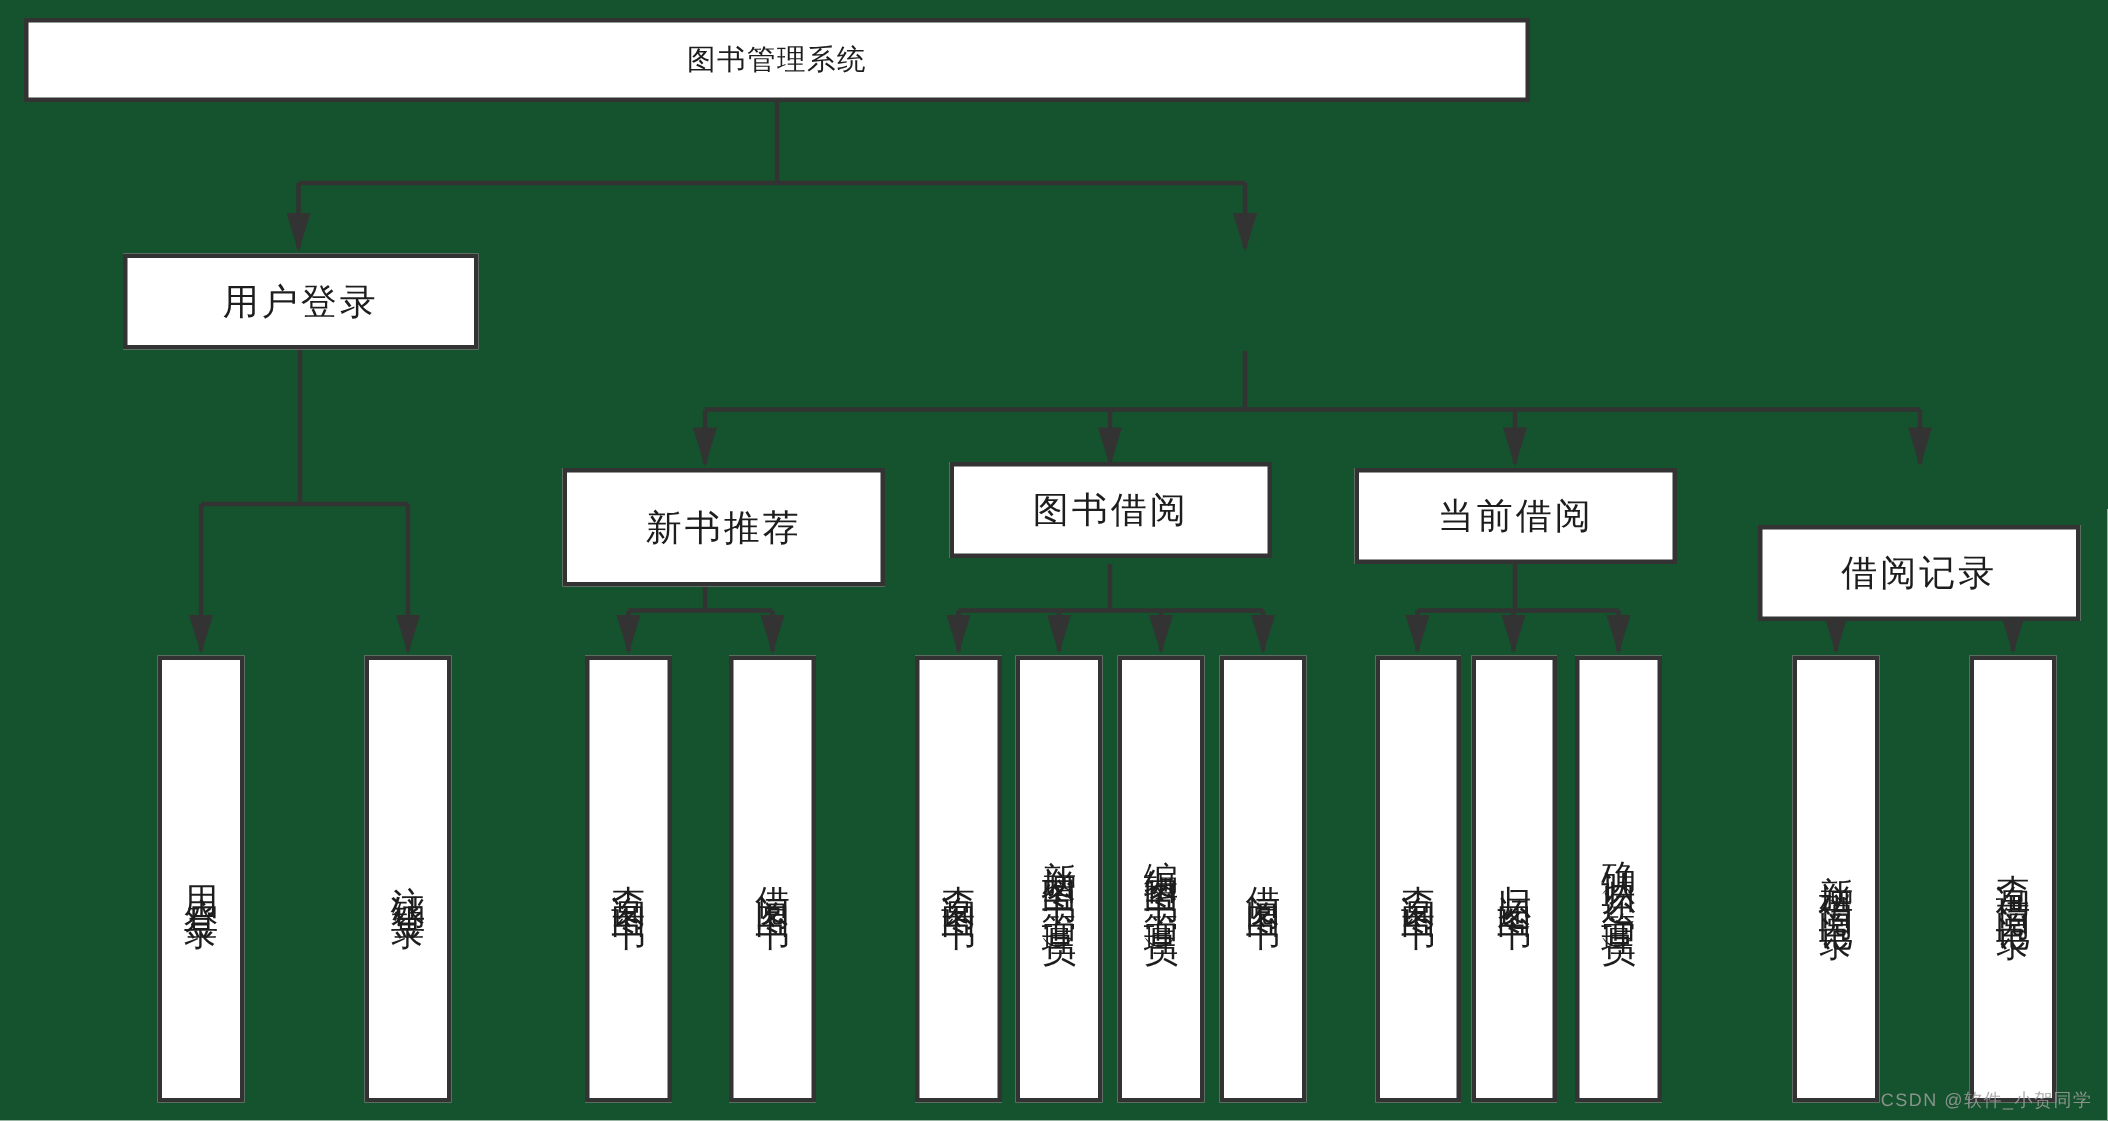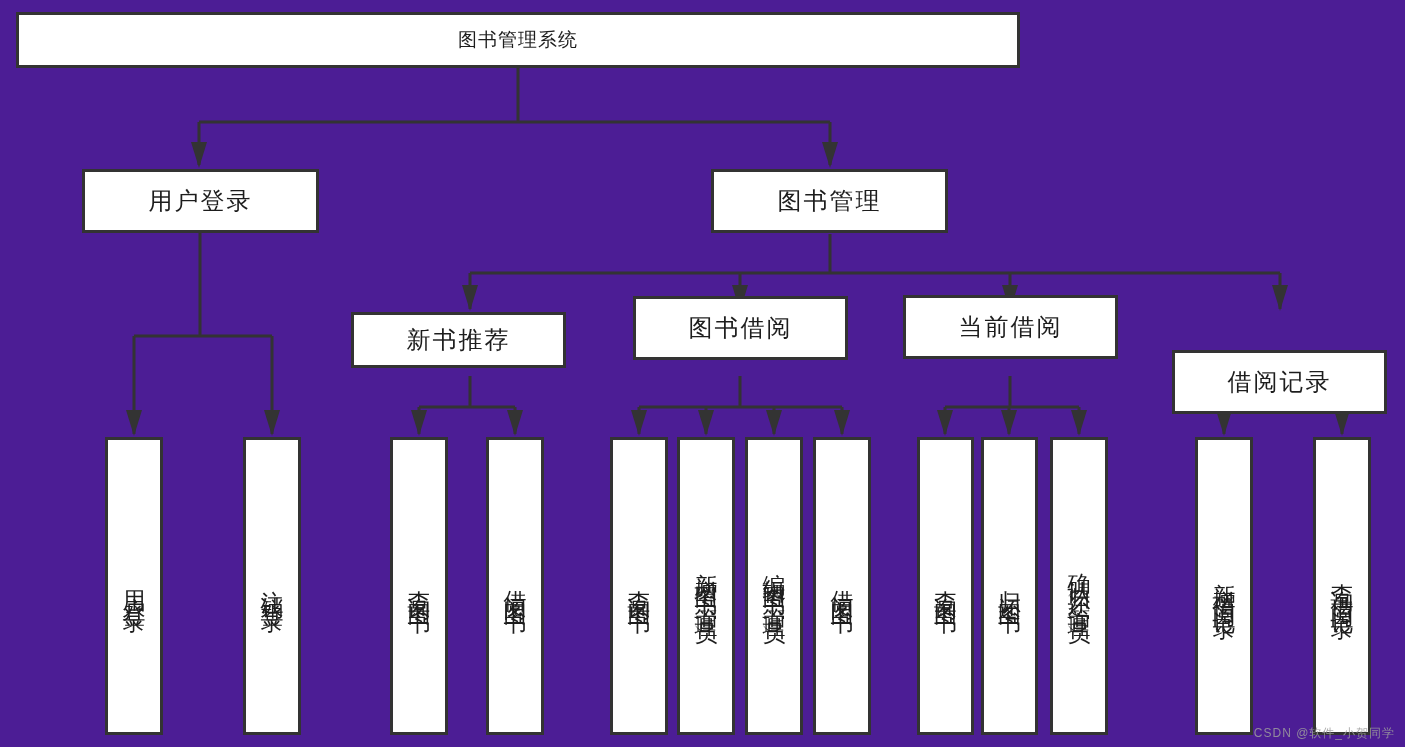"图书管理系统" #canvas { background: #4c1d95 -> #14532d }
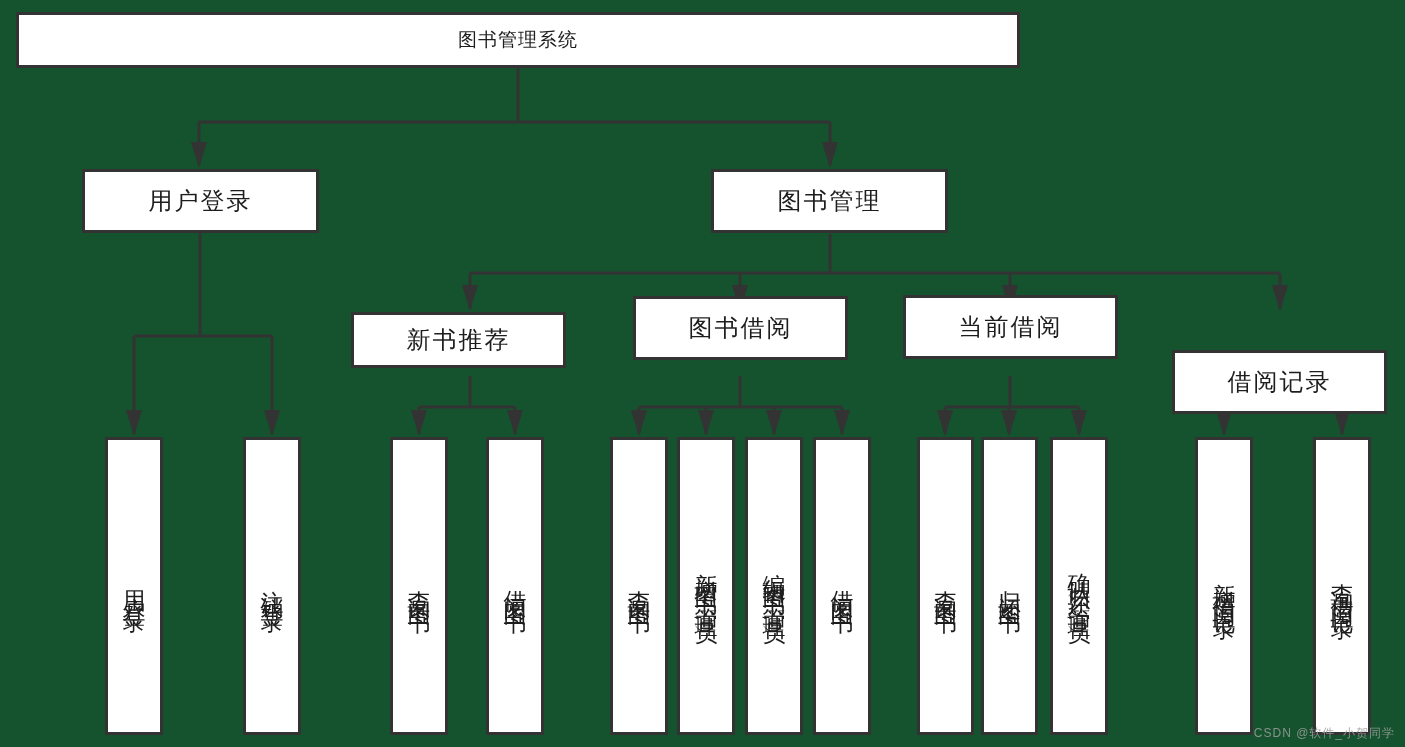"图书管理" div.node { html: <div>图书管理</div> -> none }
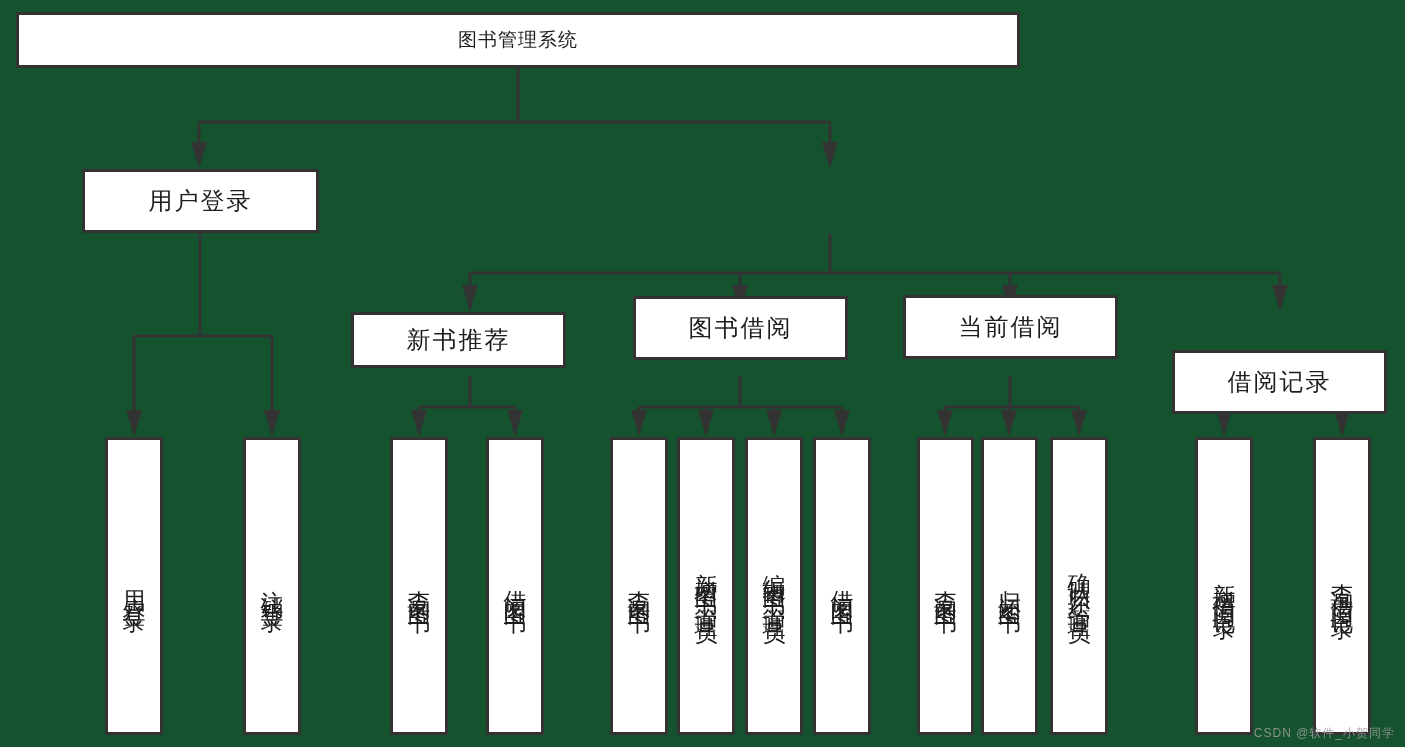"新书推荐" div.node { height: 56px -> 79px; left: 351px -> 375px }
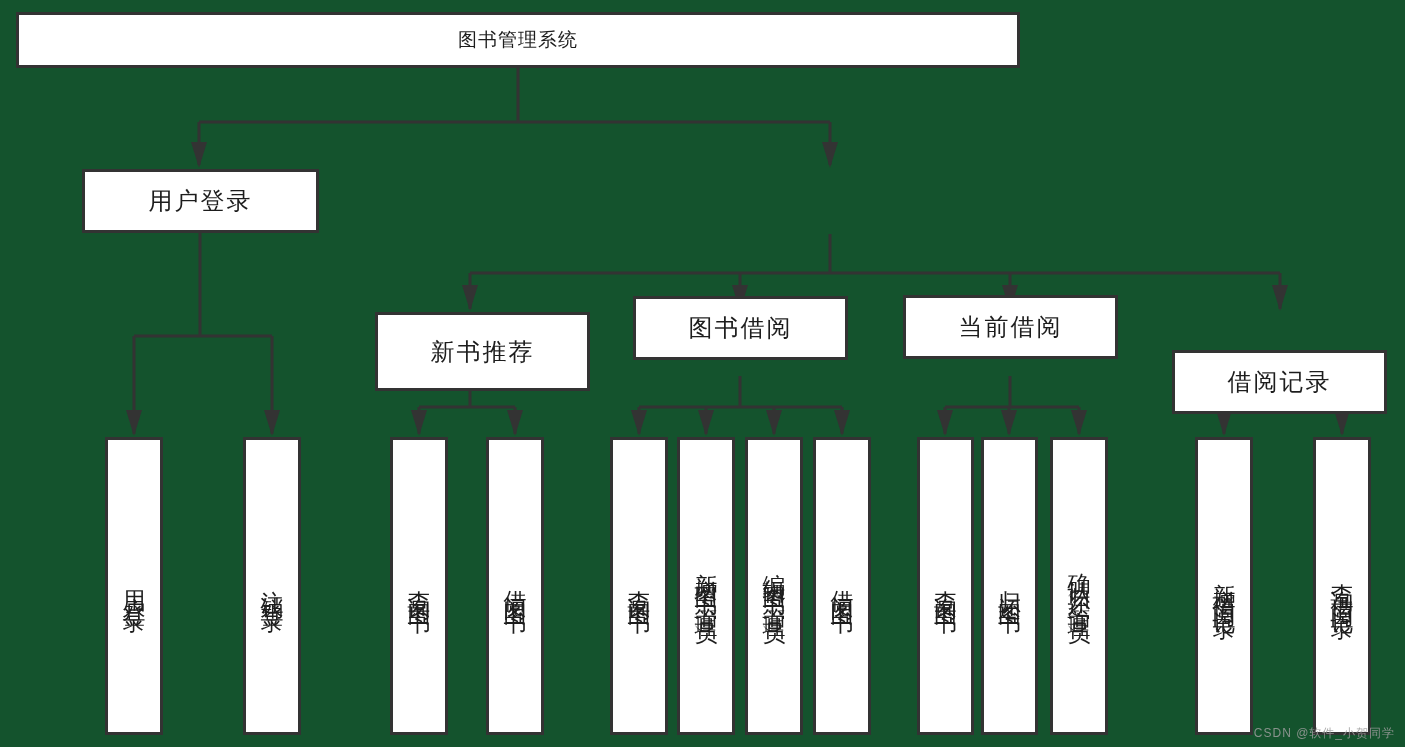"图书借阅" div.node { top: 296px -> 308px }
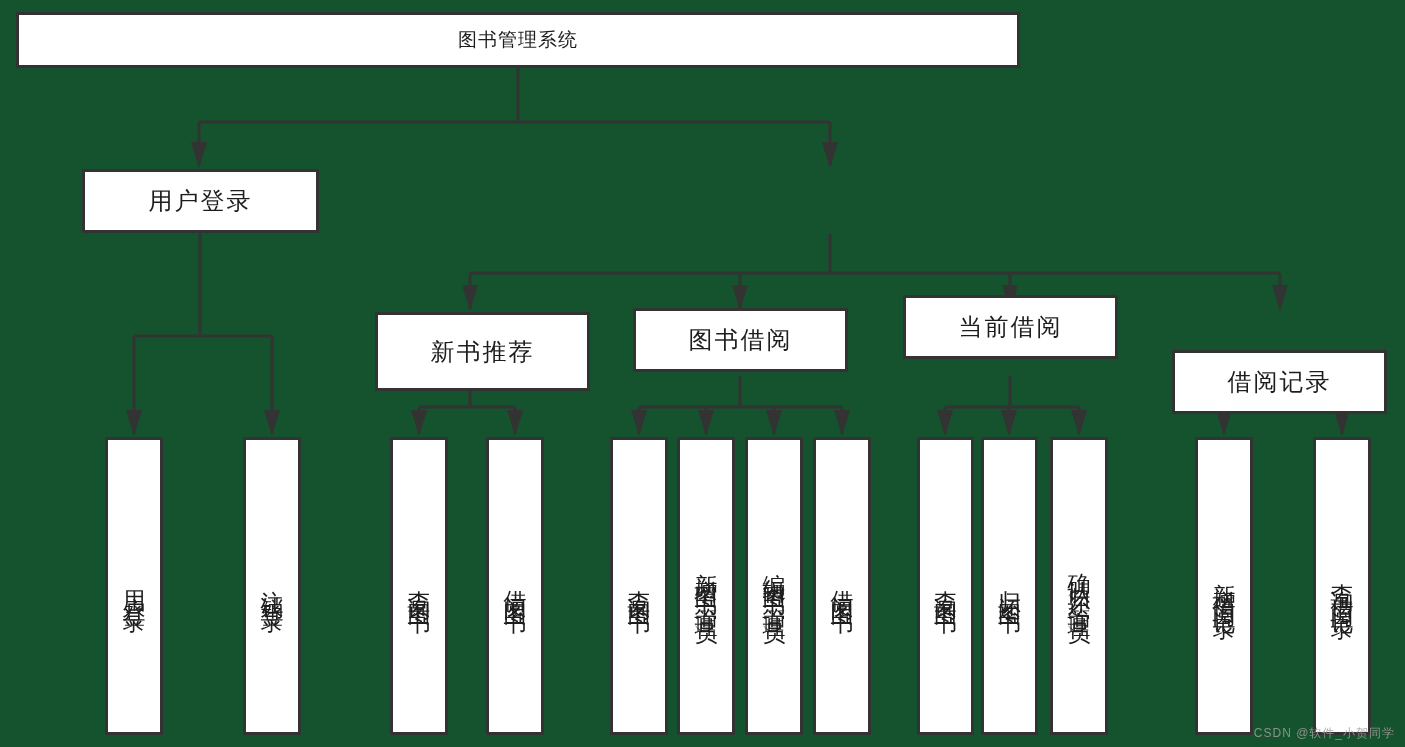"当前借阅" div.node { top: 295px -> 312px }
